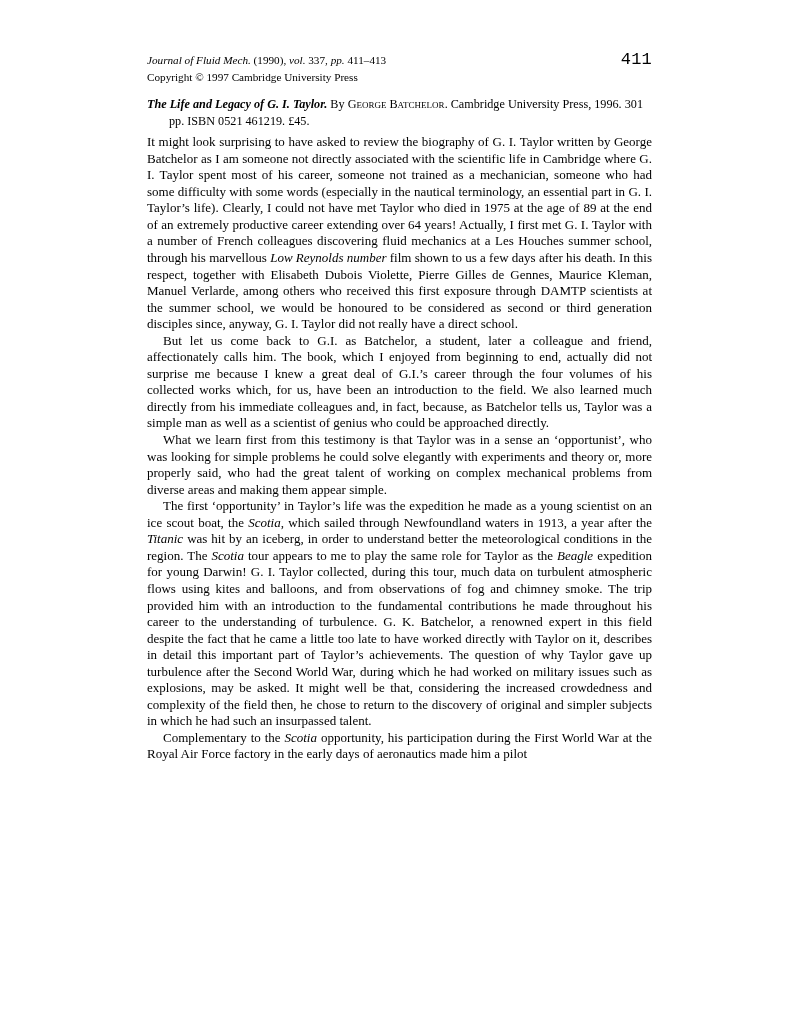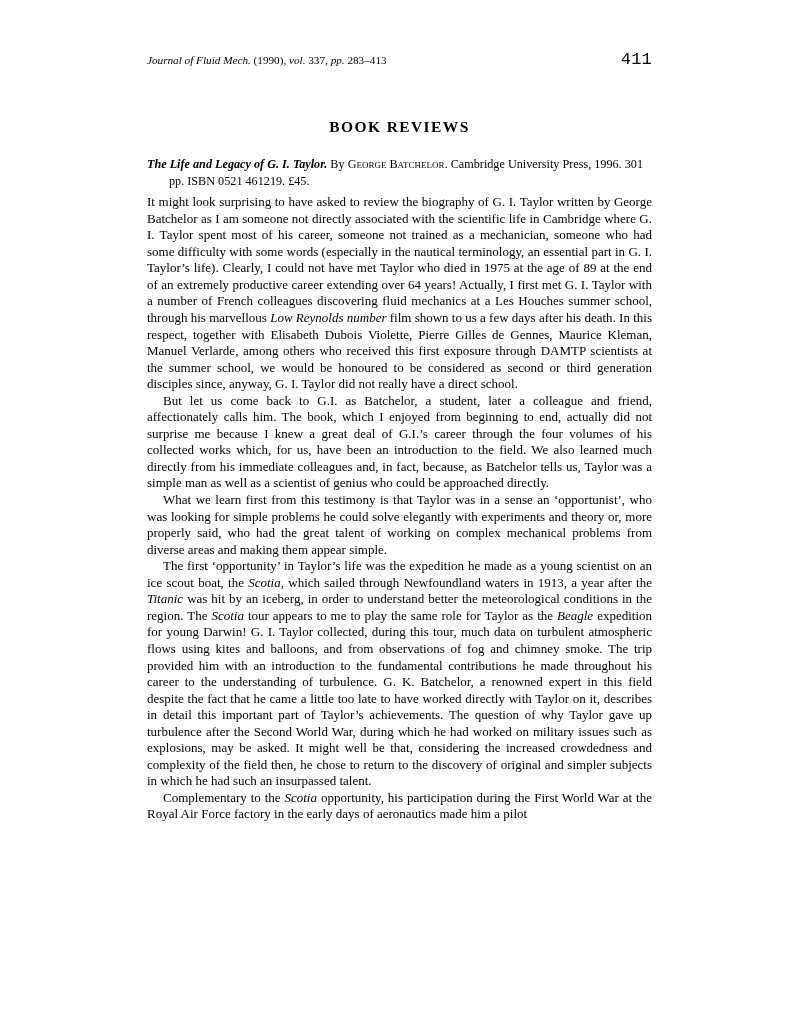"283–413" span { text: 283 -> 411 }
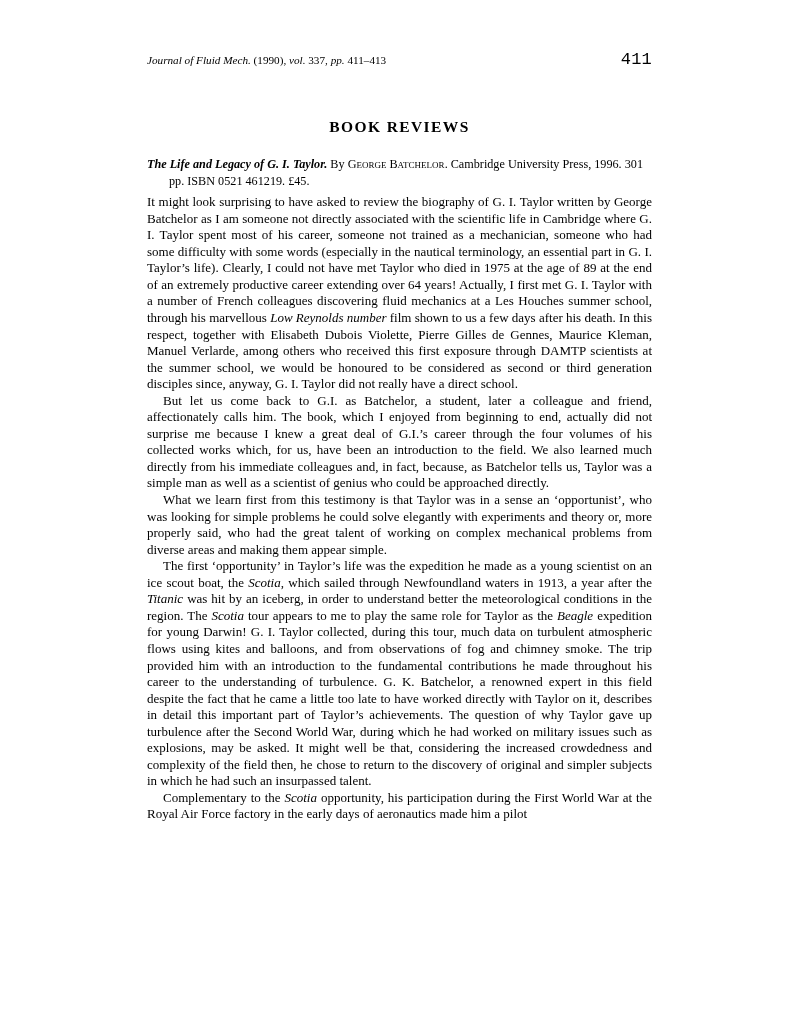"Copyright © 1997 Cambridge University" div.masthead-line { html: none -> <div>Copyright © 1997 Cambridge University Press</div> }
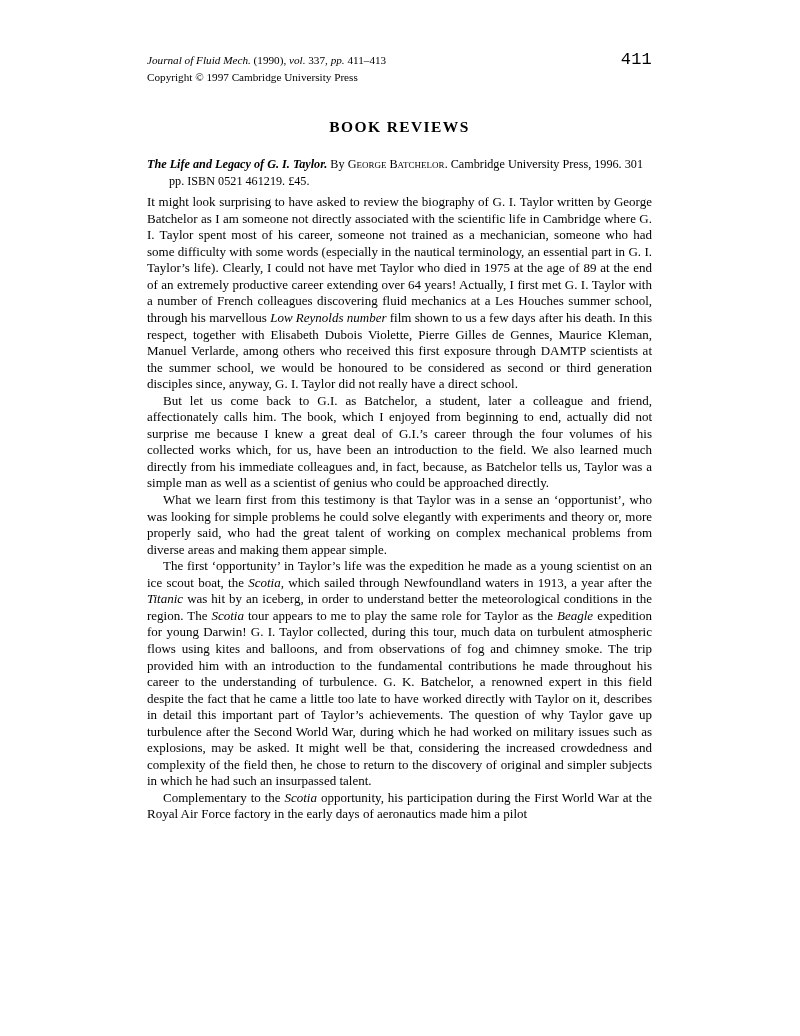"BOOK REVIEWS" div.section-title { html: <div>BOOK REVIEWS</div> -> none }
